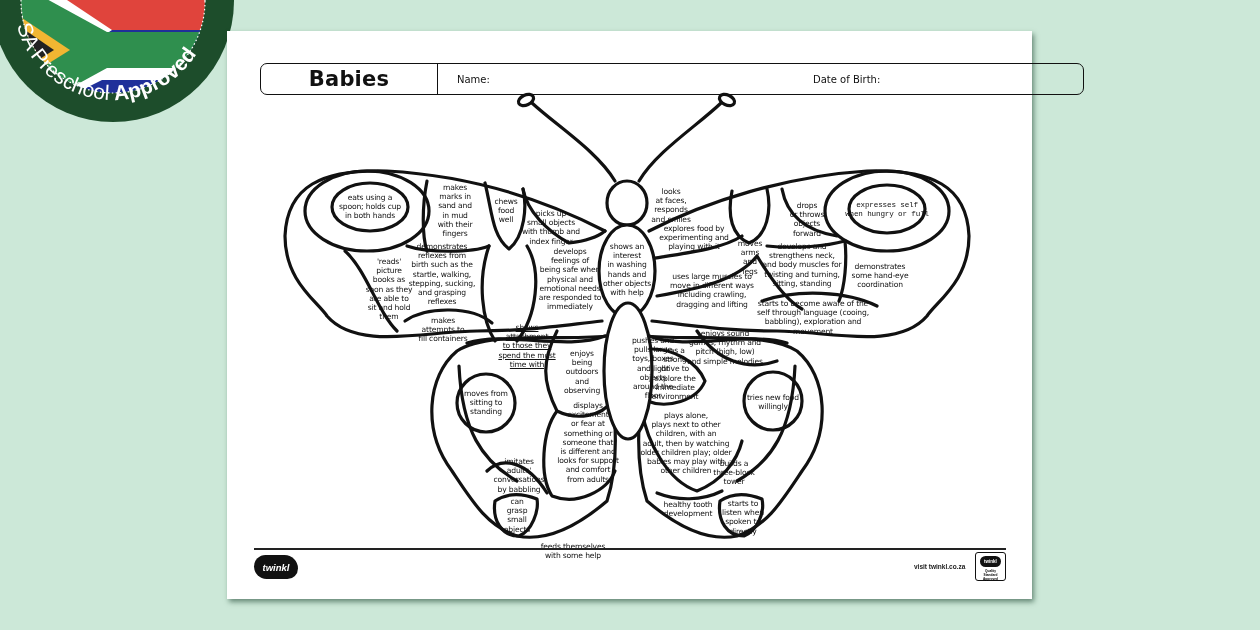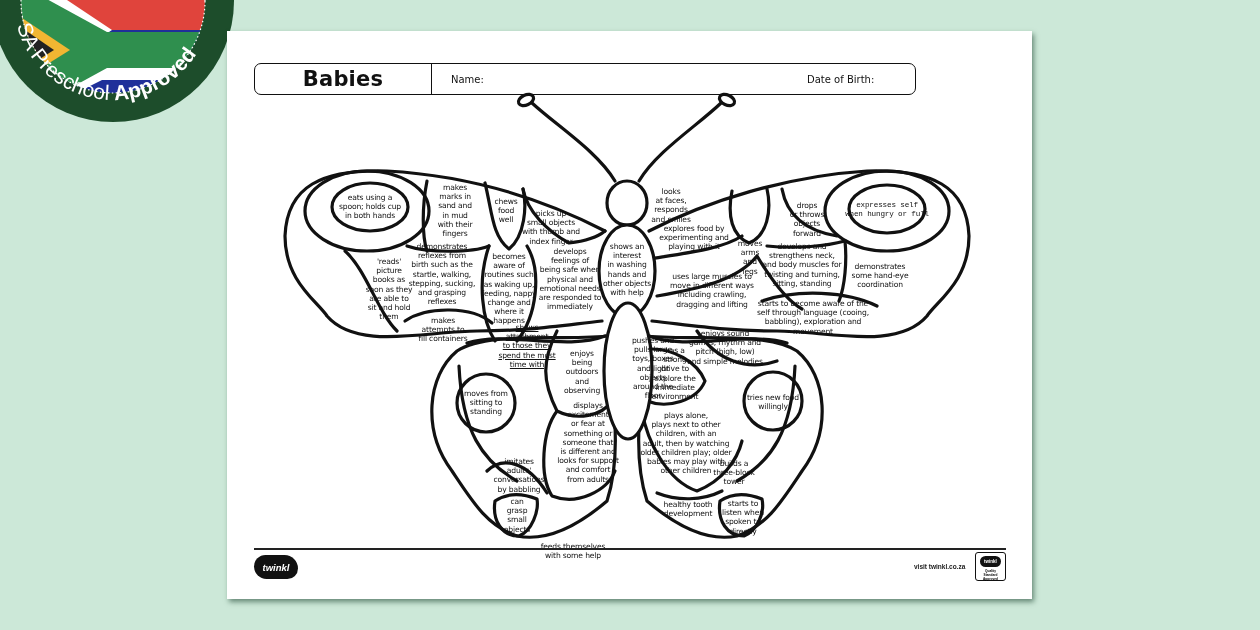"Babies" .header-box { left: 27px -> 33px; width: 662px -> 824px }
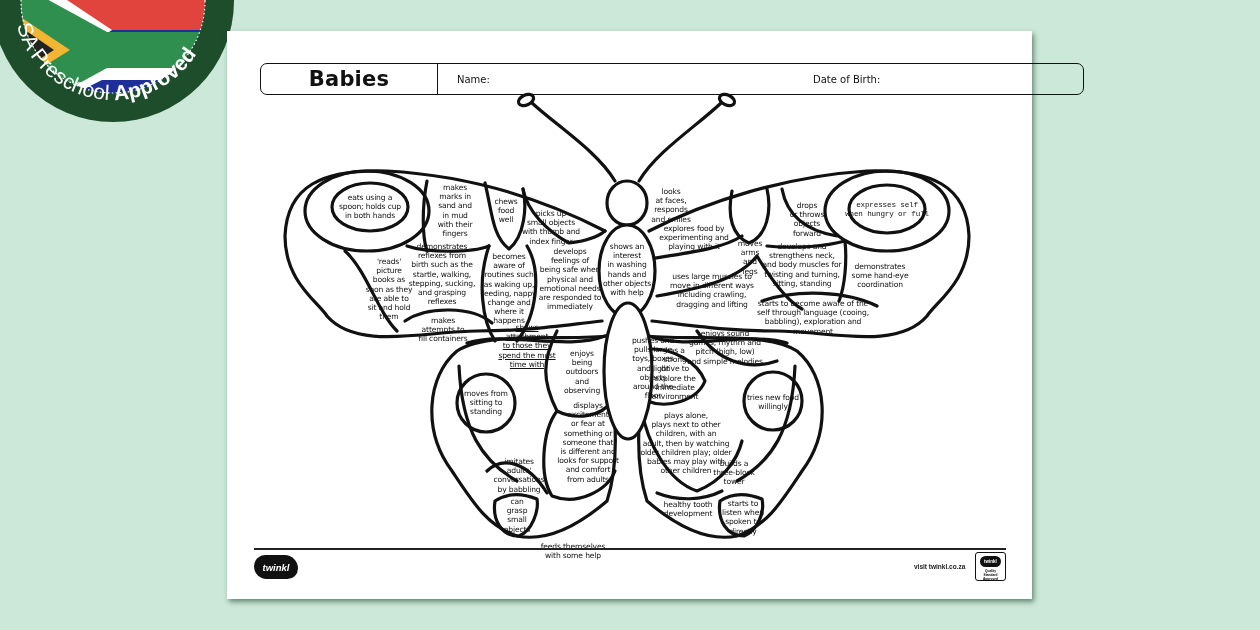"becomes" div.lbl { html: <div>becomes aware of routines such as waking up, feeding, nappy change and where it happens</div> -> none }
